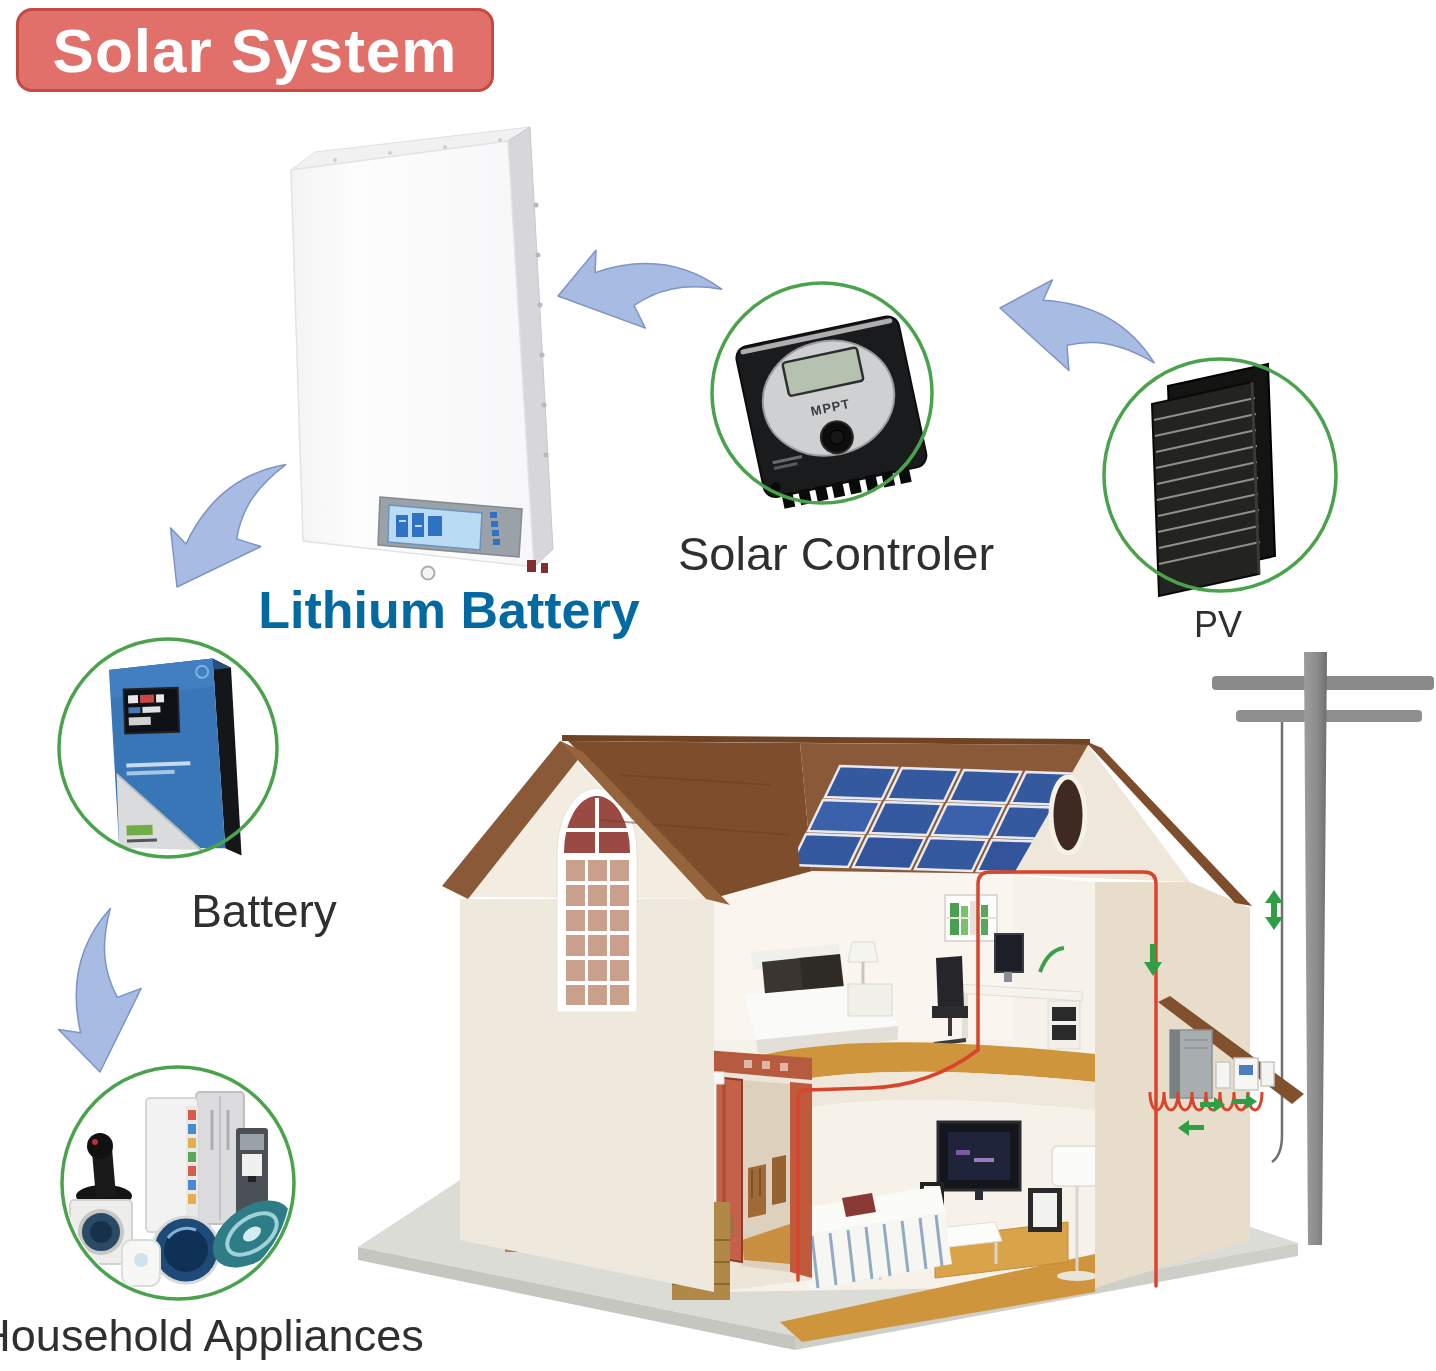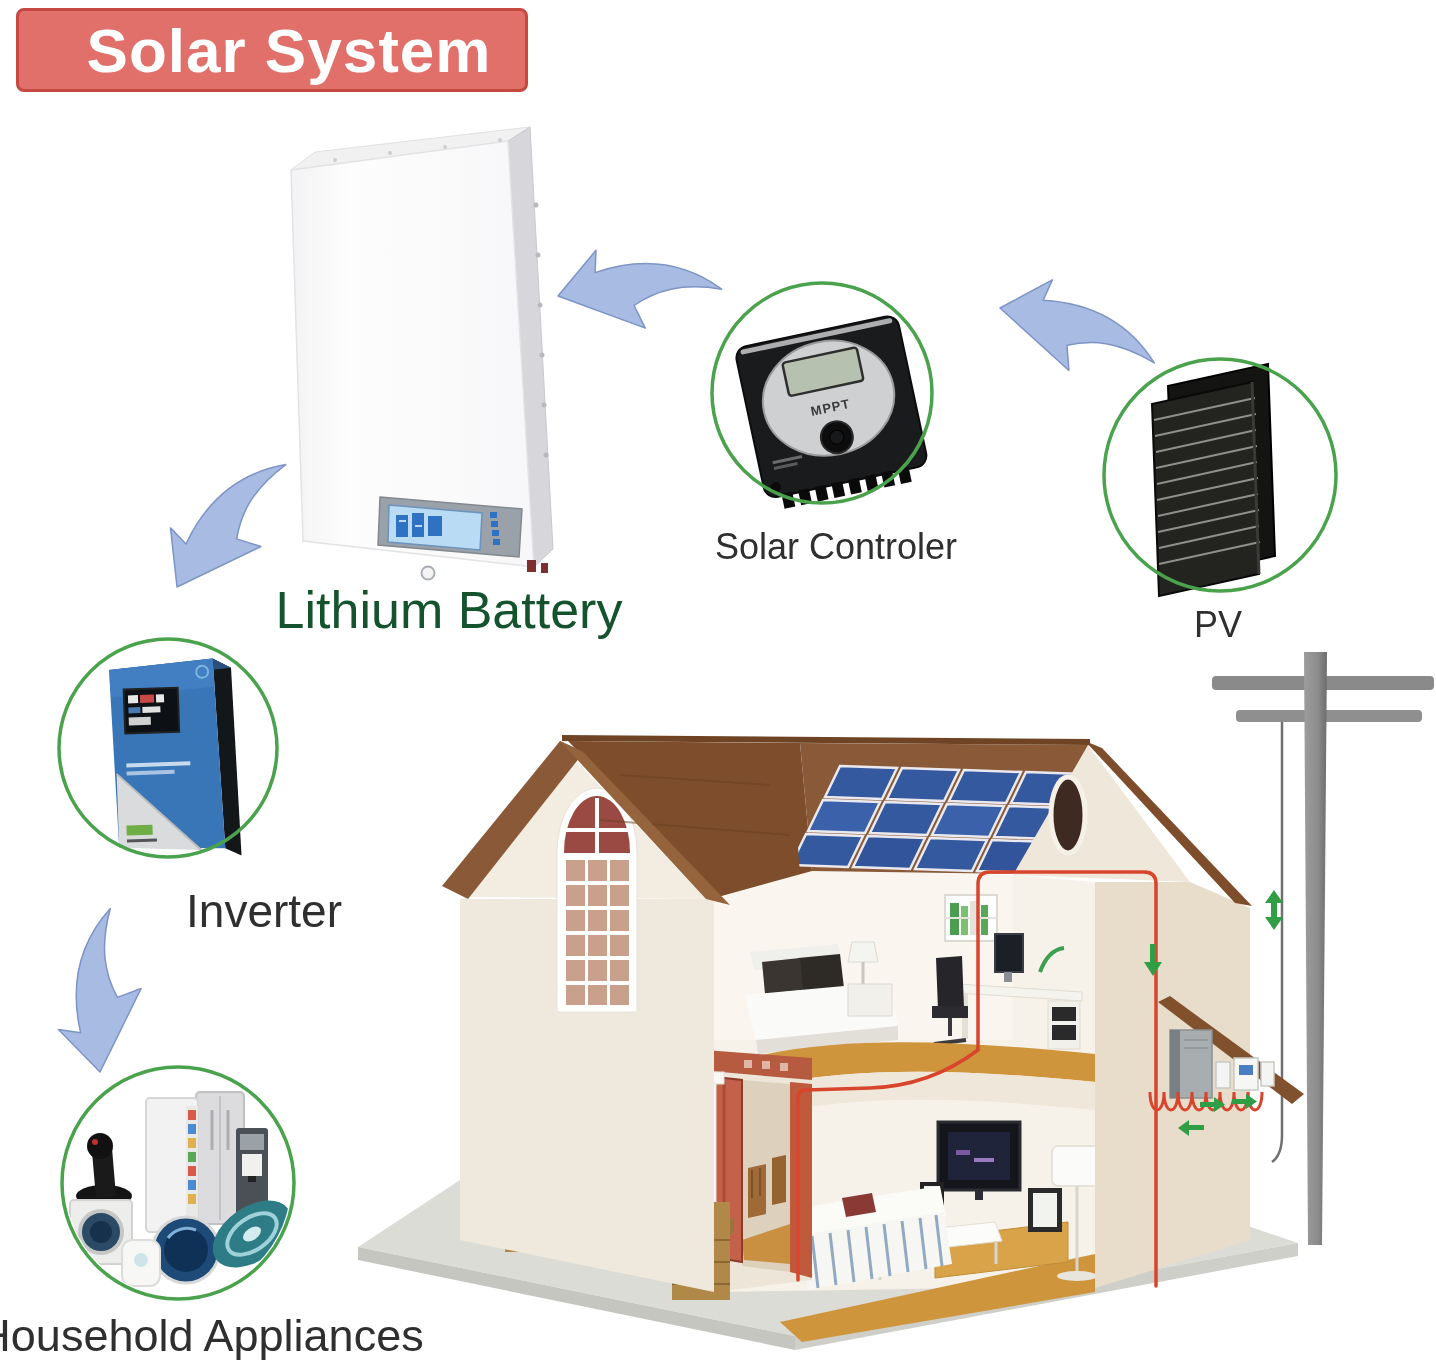"Solar System" .banner { border-radius: 8px -> 16px; padding-left: 34px -> none }
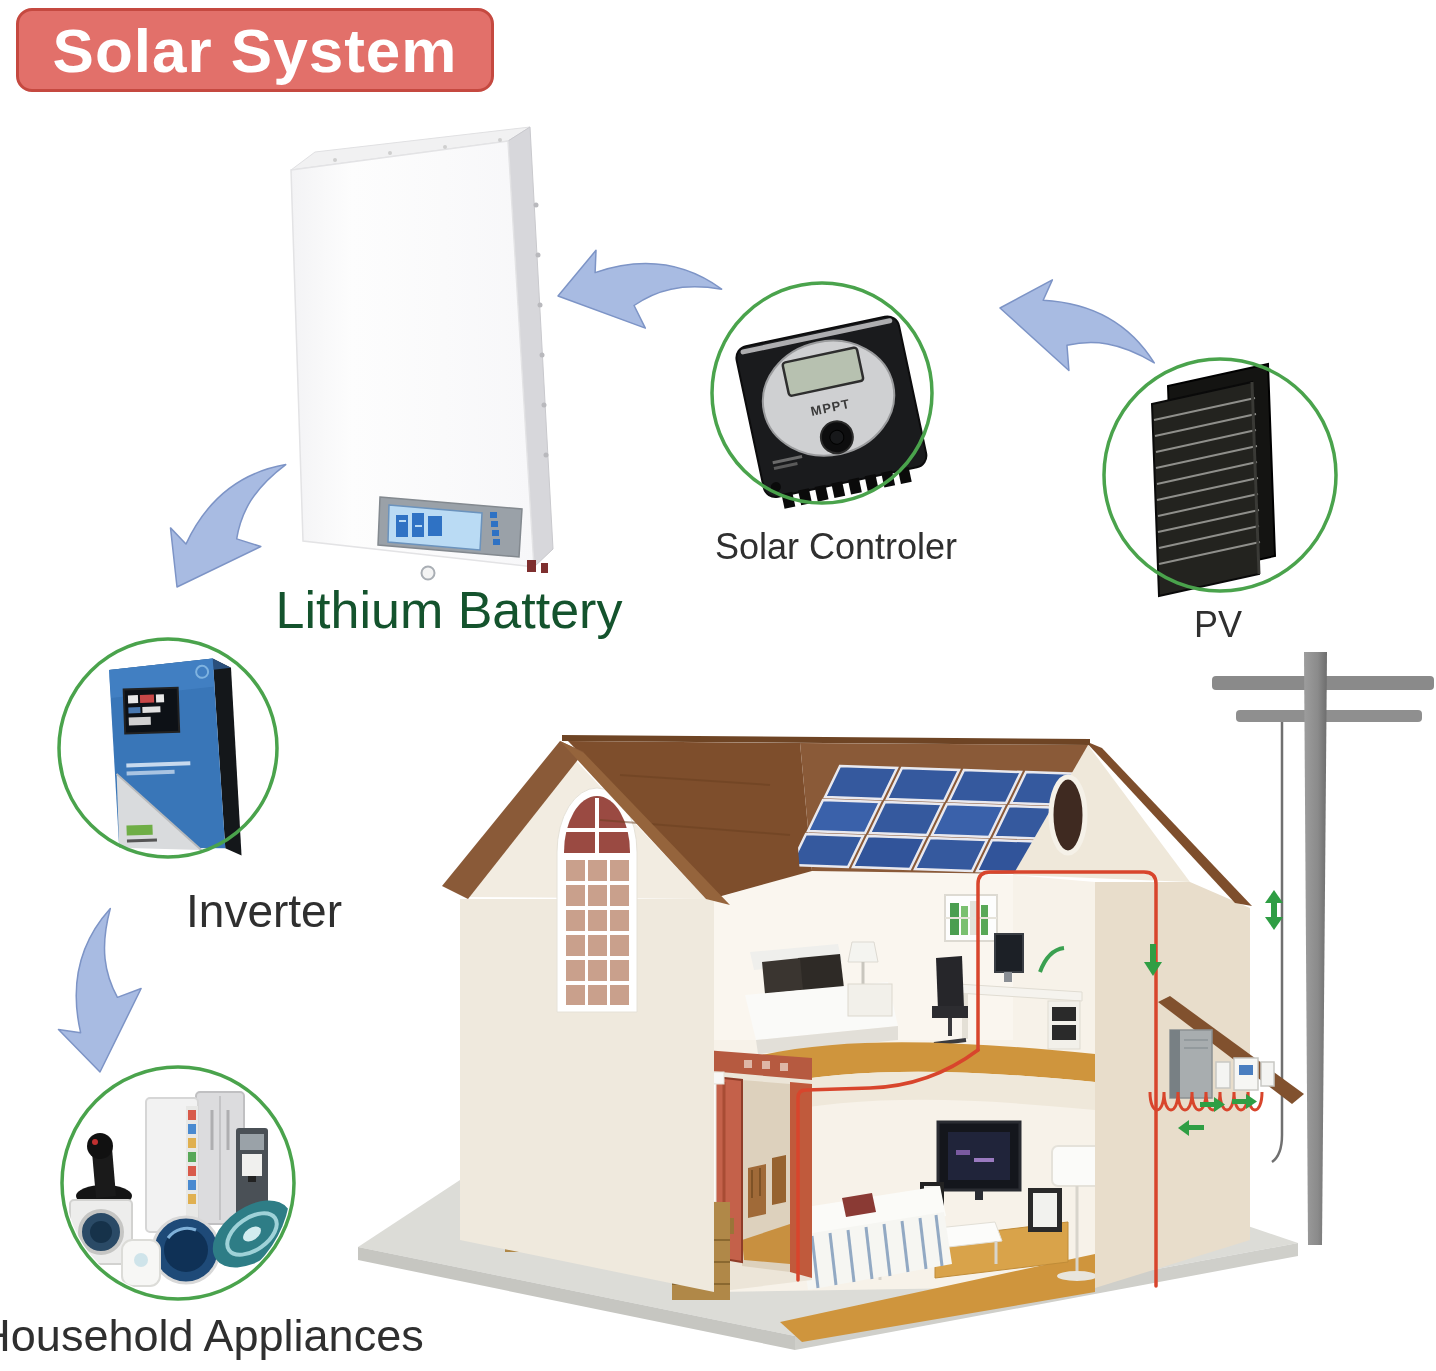"Solar Controler" #label-controller { font-size: 36px -> 47px }
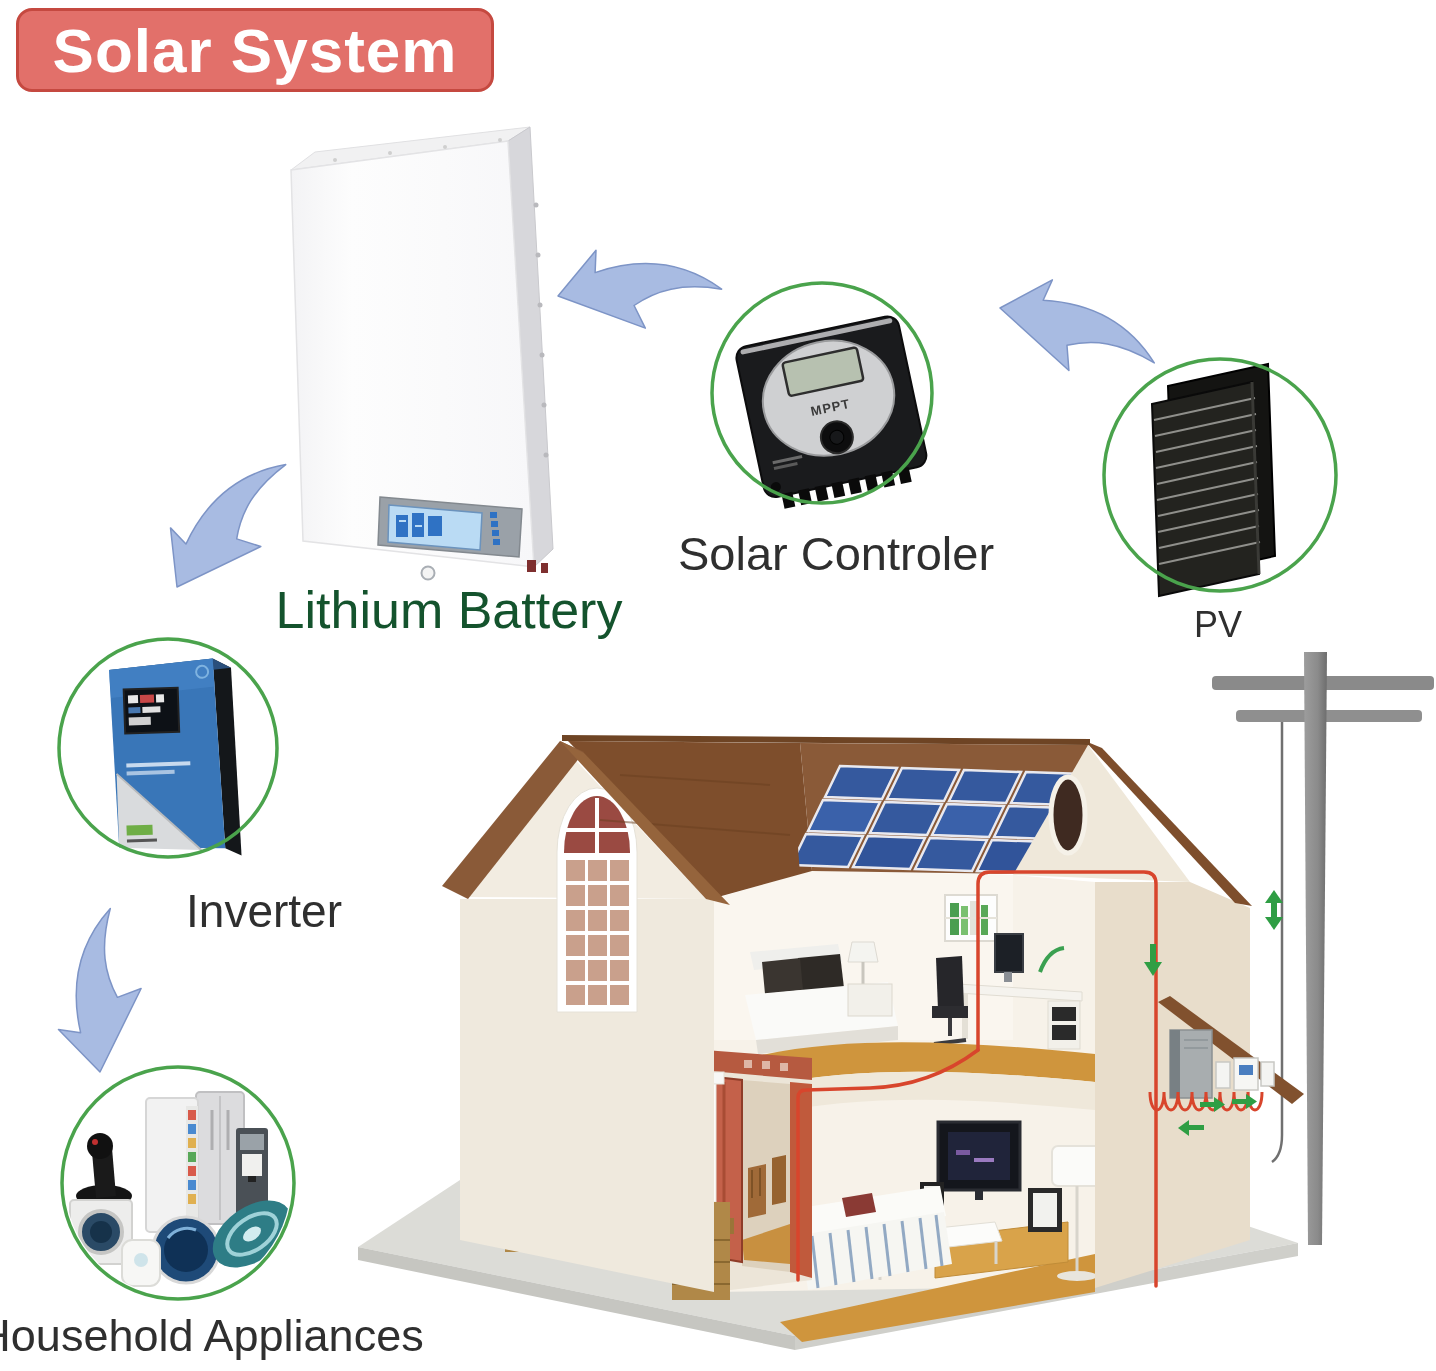"Lithium Battery" #label-battery { color: #14532d -> #0369a1; font-weight: normal -> bold }
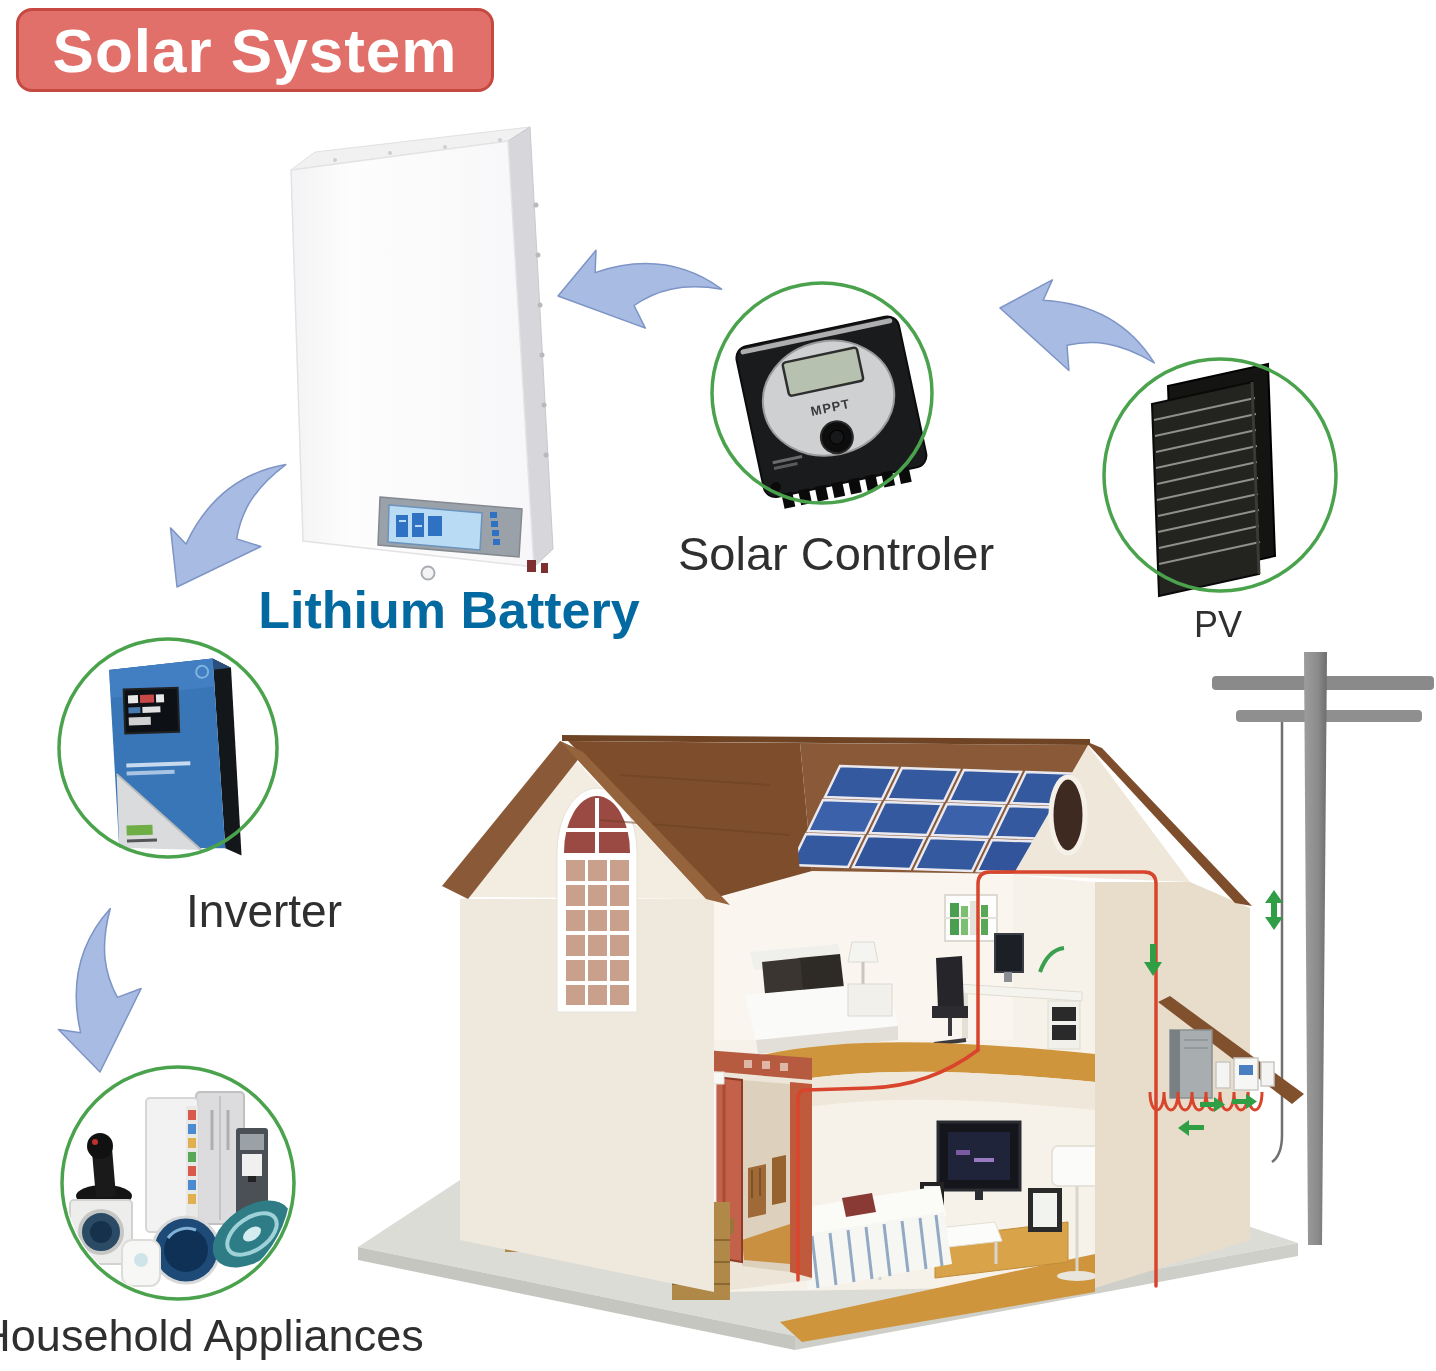"Inverter" div.label { text: Inverter -> Battery }
